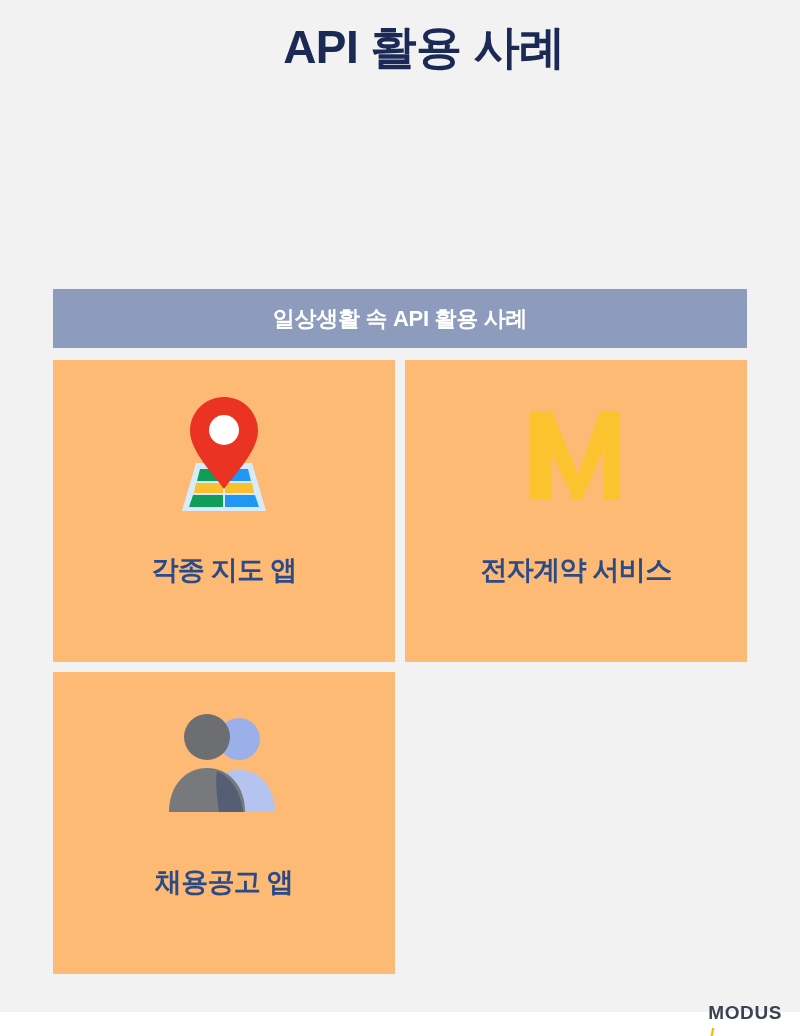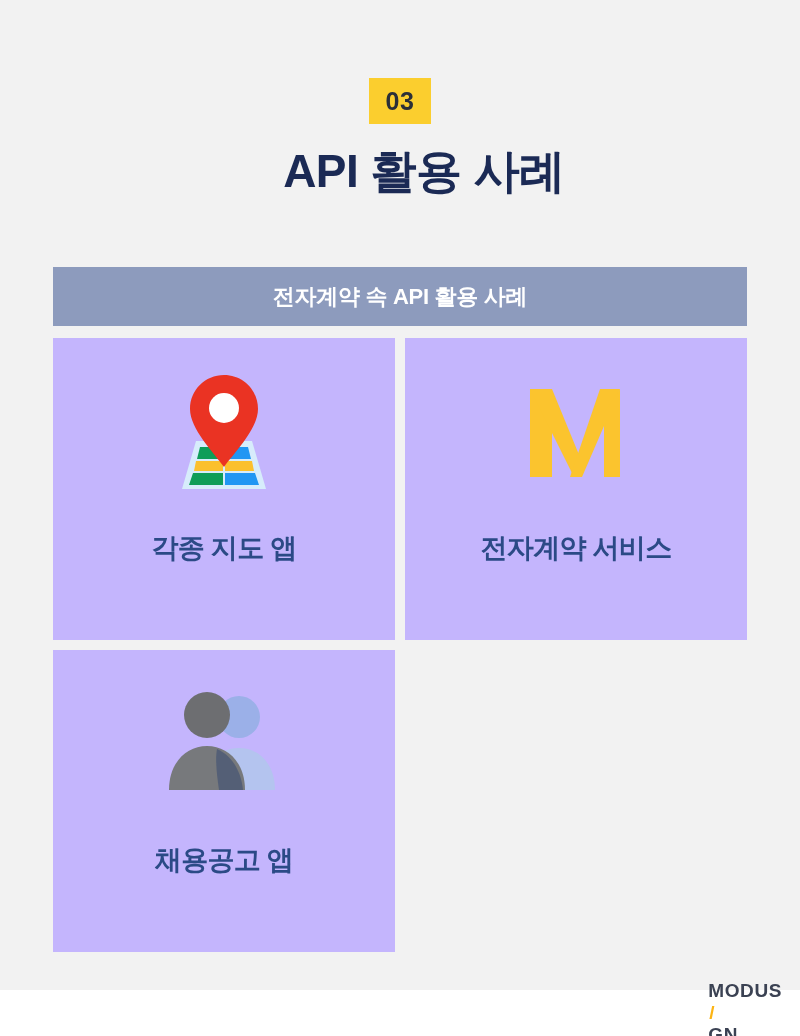"03" div.badge-wrap { html: <div> <div>03</div> </div> -> none }
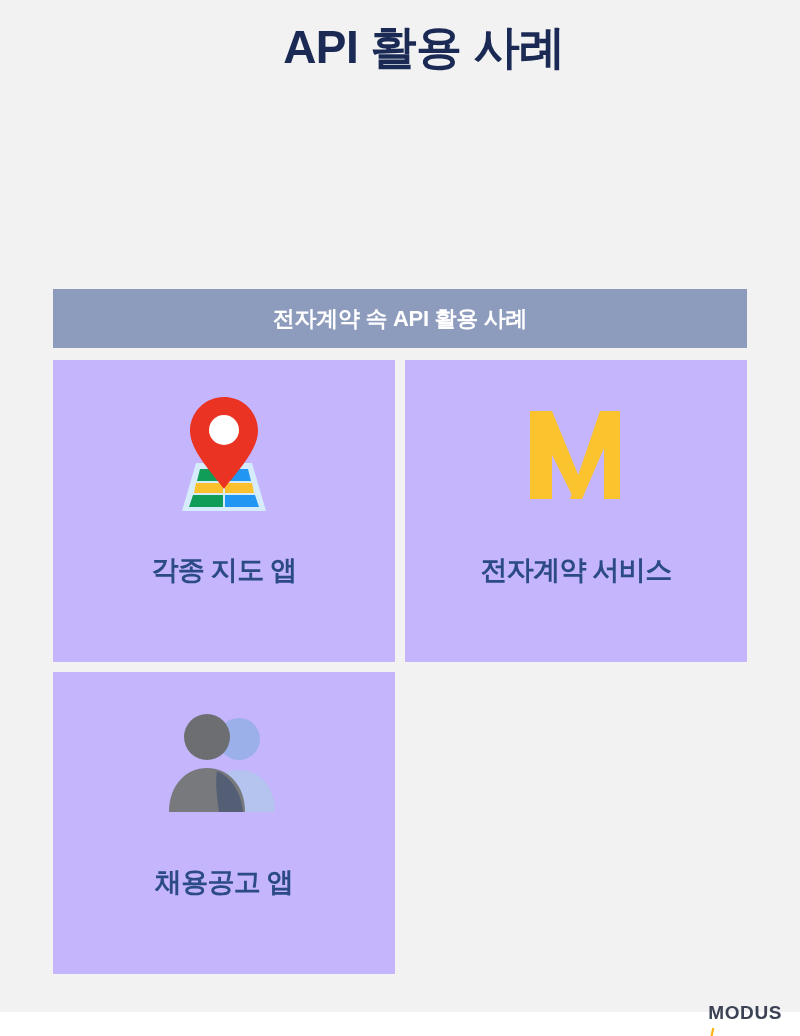"전자계약 속 API 활용 사례" span { text: 전자계약 -> 일상생활 }
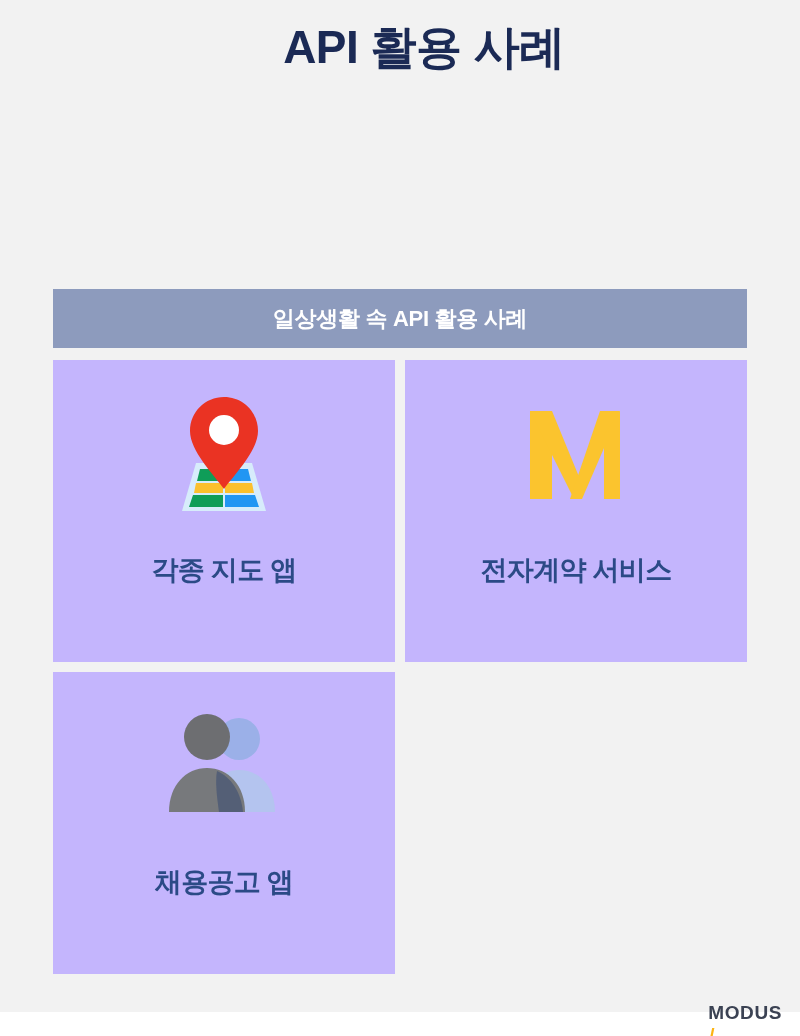"각종 지도 앱" .card { background: #c4b5fd -> #fdba74 }
